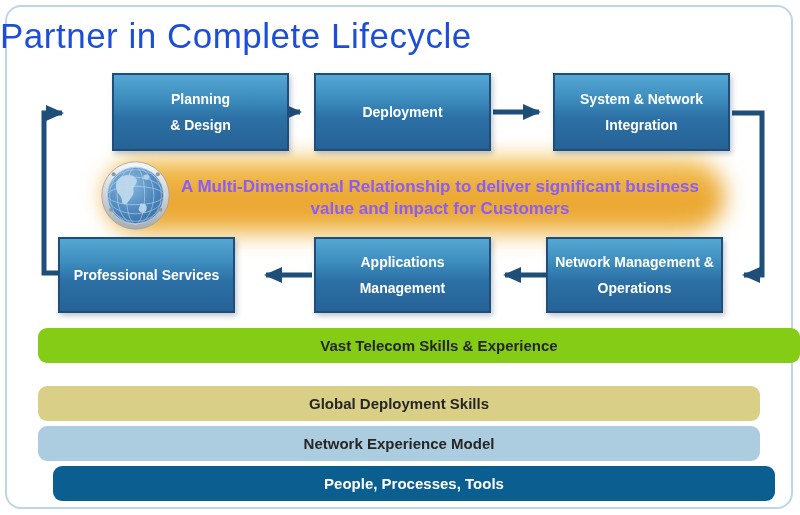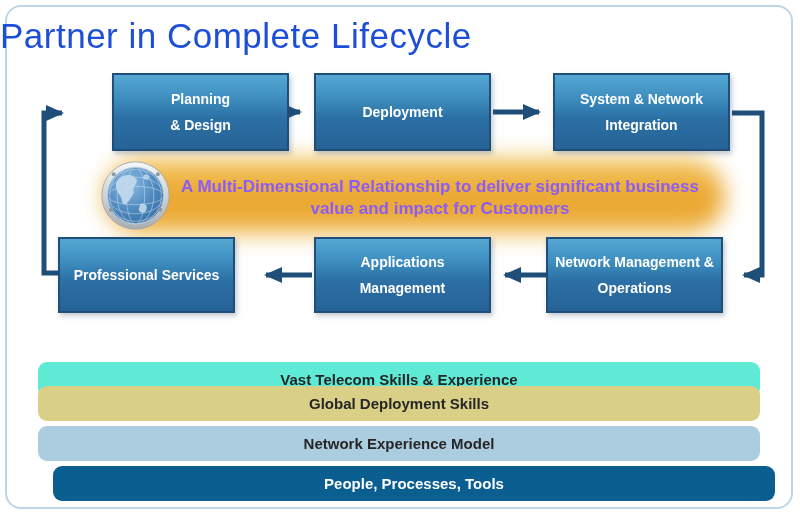"Vast Telecom Skills & Experience" .bar1 { background: #5eead4 -> #84cc16; padding-left: none -> 40px; top: 362px -> 328px }
